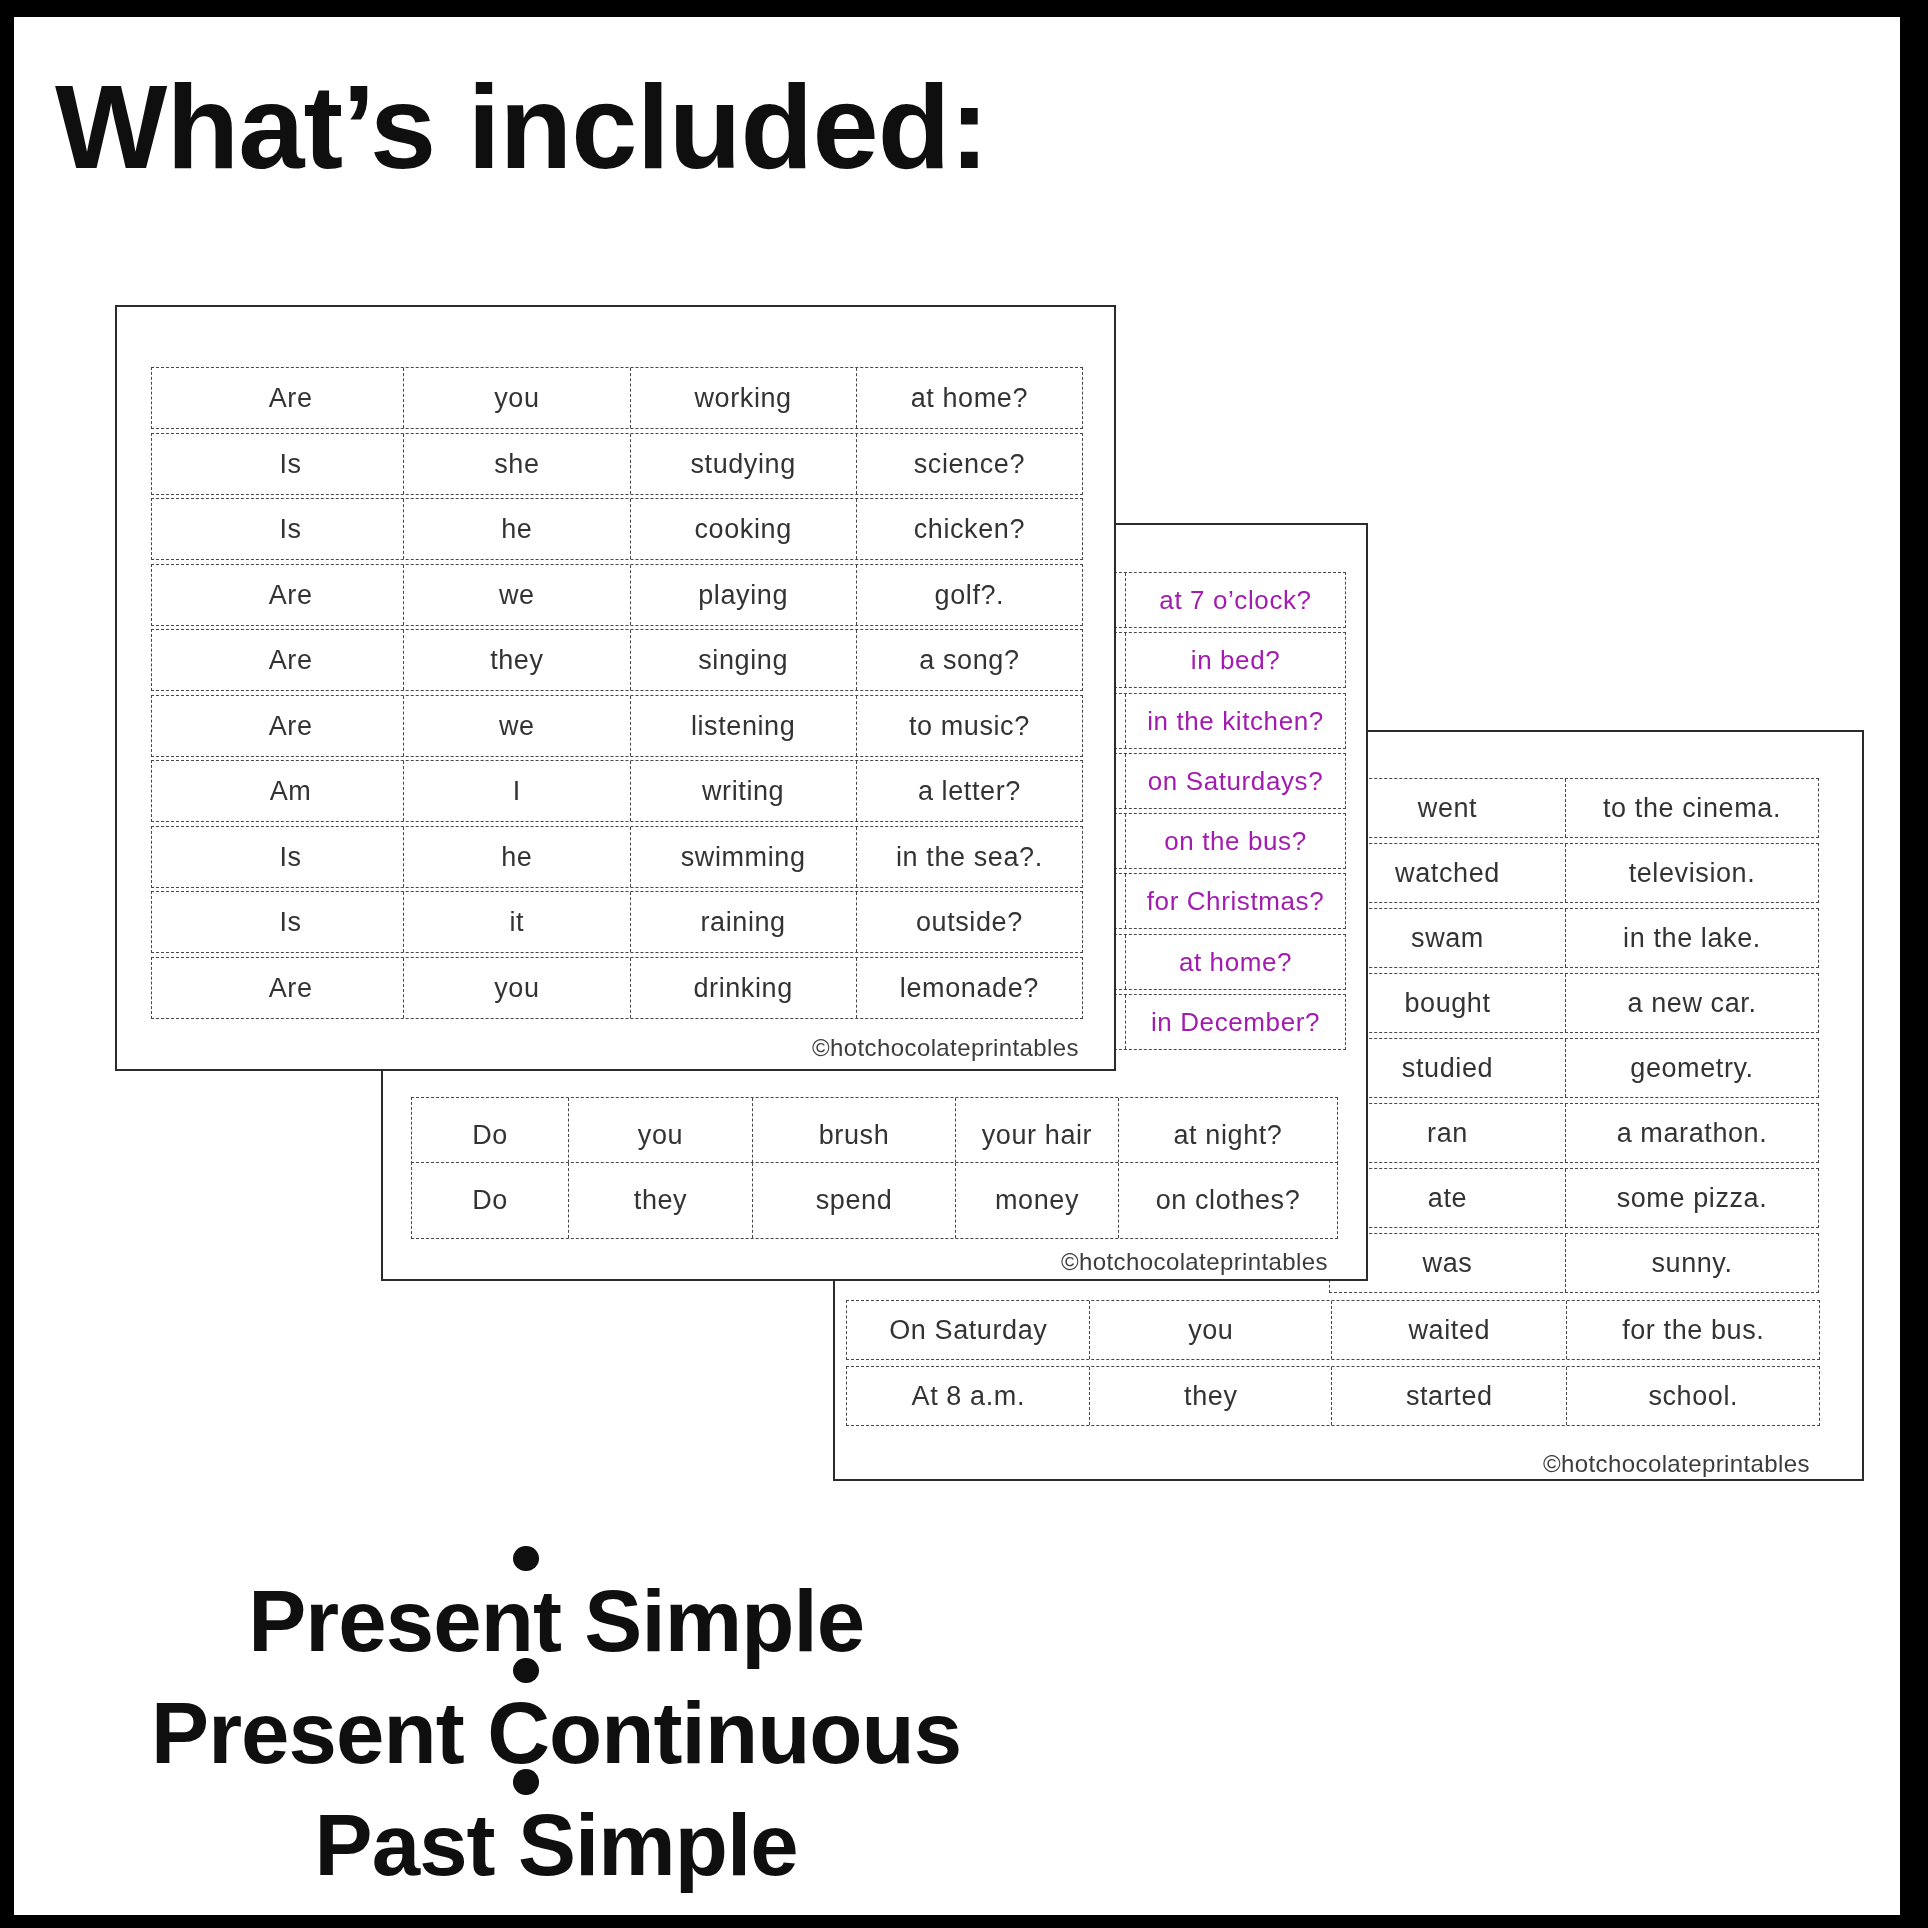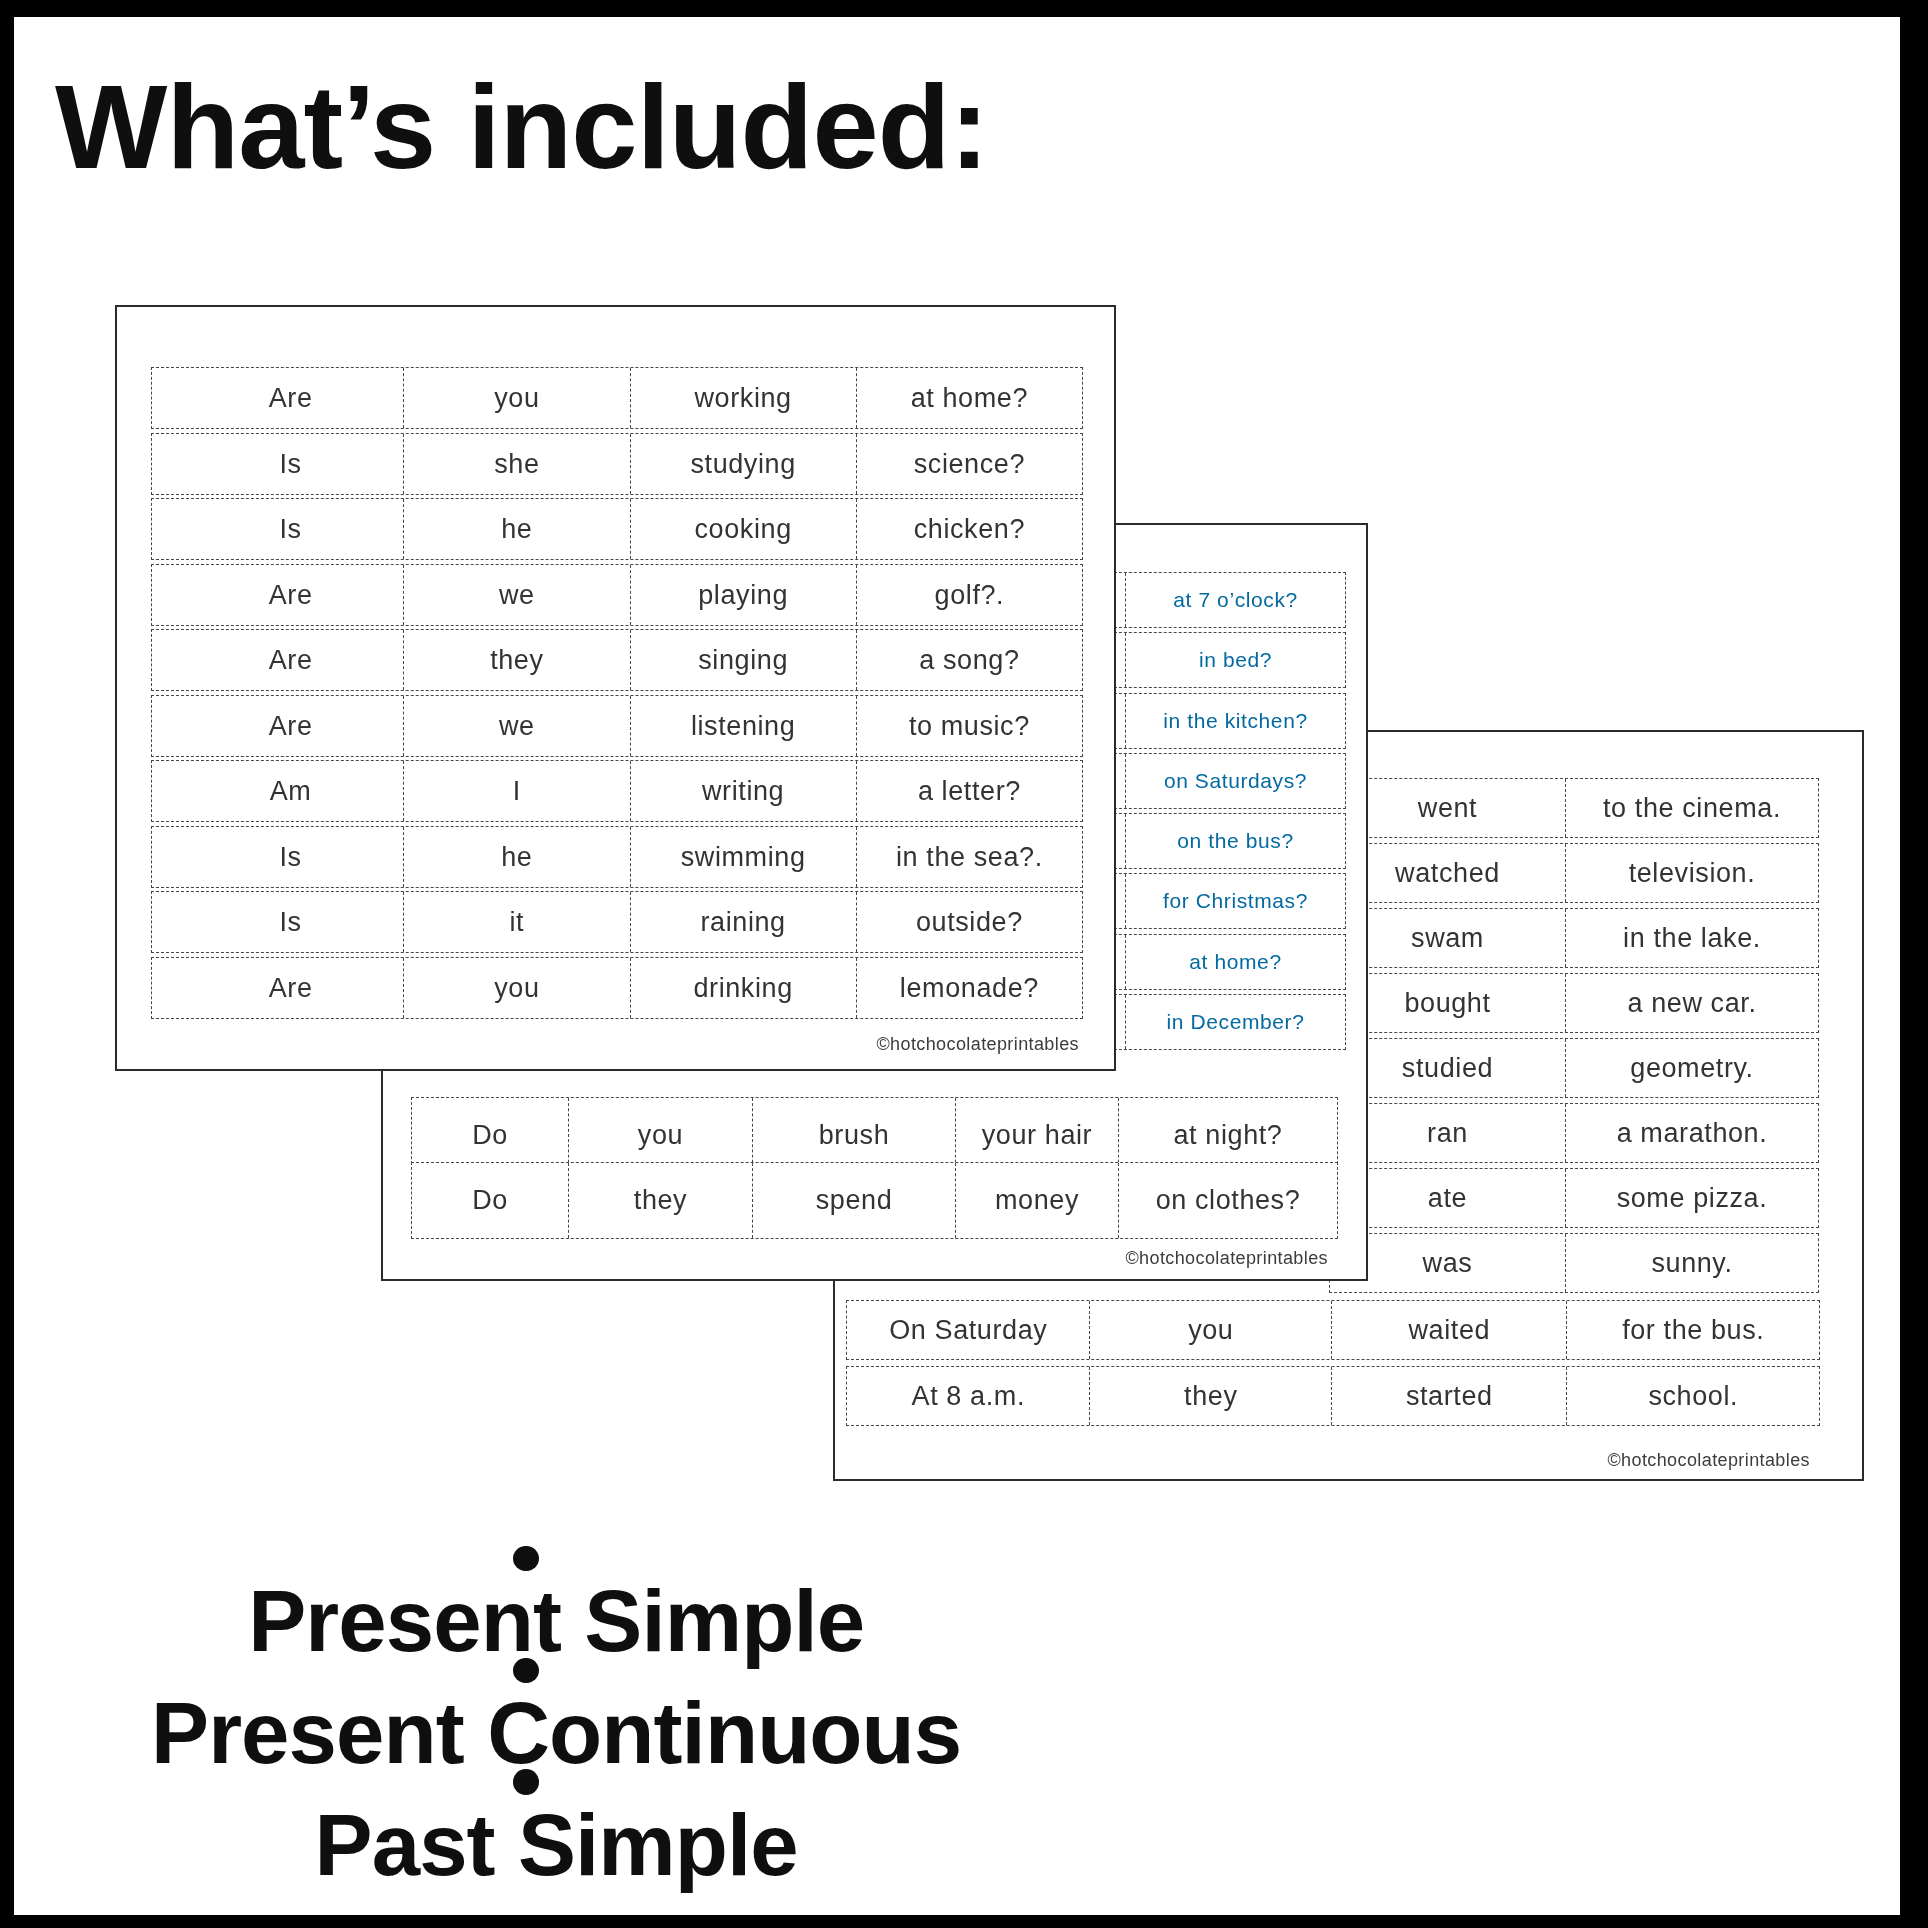"at 7 o’clock?" .p2s .sval { color: #0369a1 -> #a21caf; font-size: 21px -> 26px }
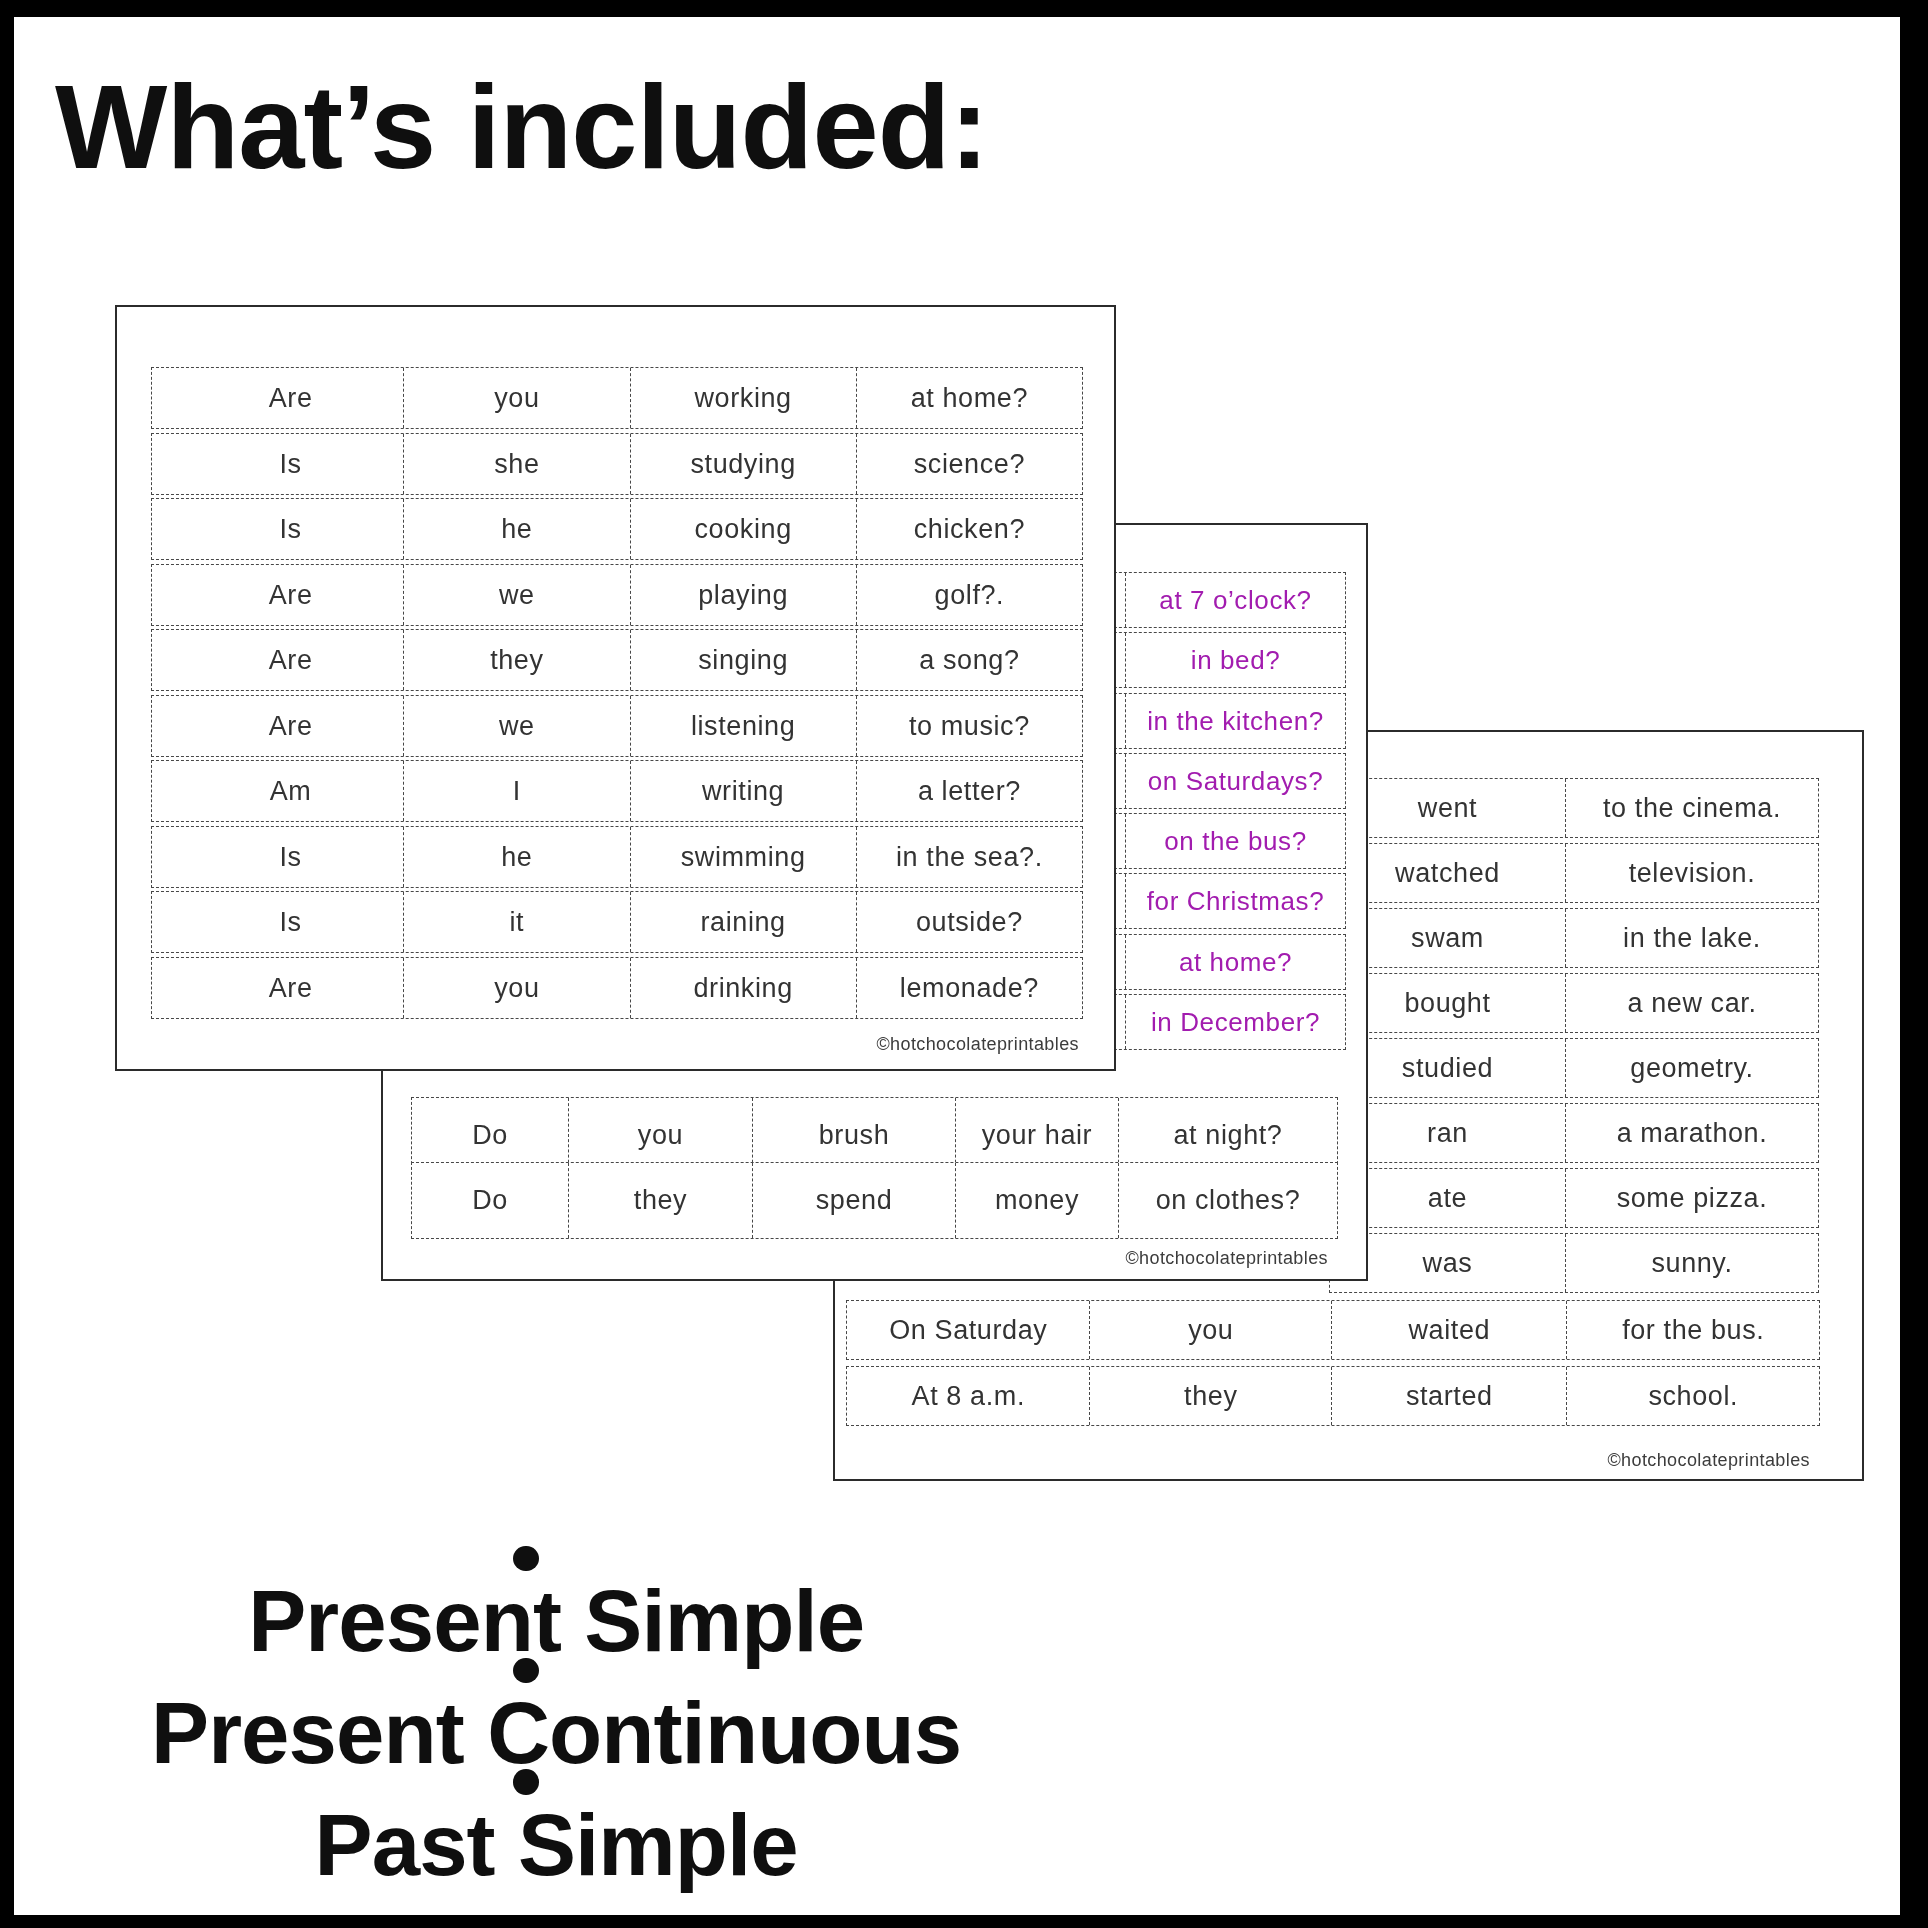"©hotchocolateprintables" .credit { font-size: 18px -> 24px }
